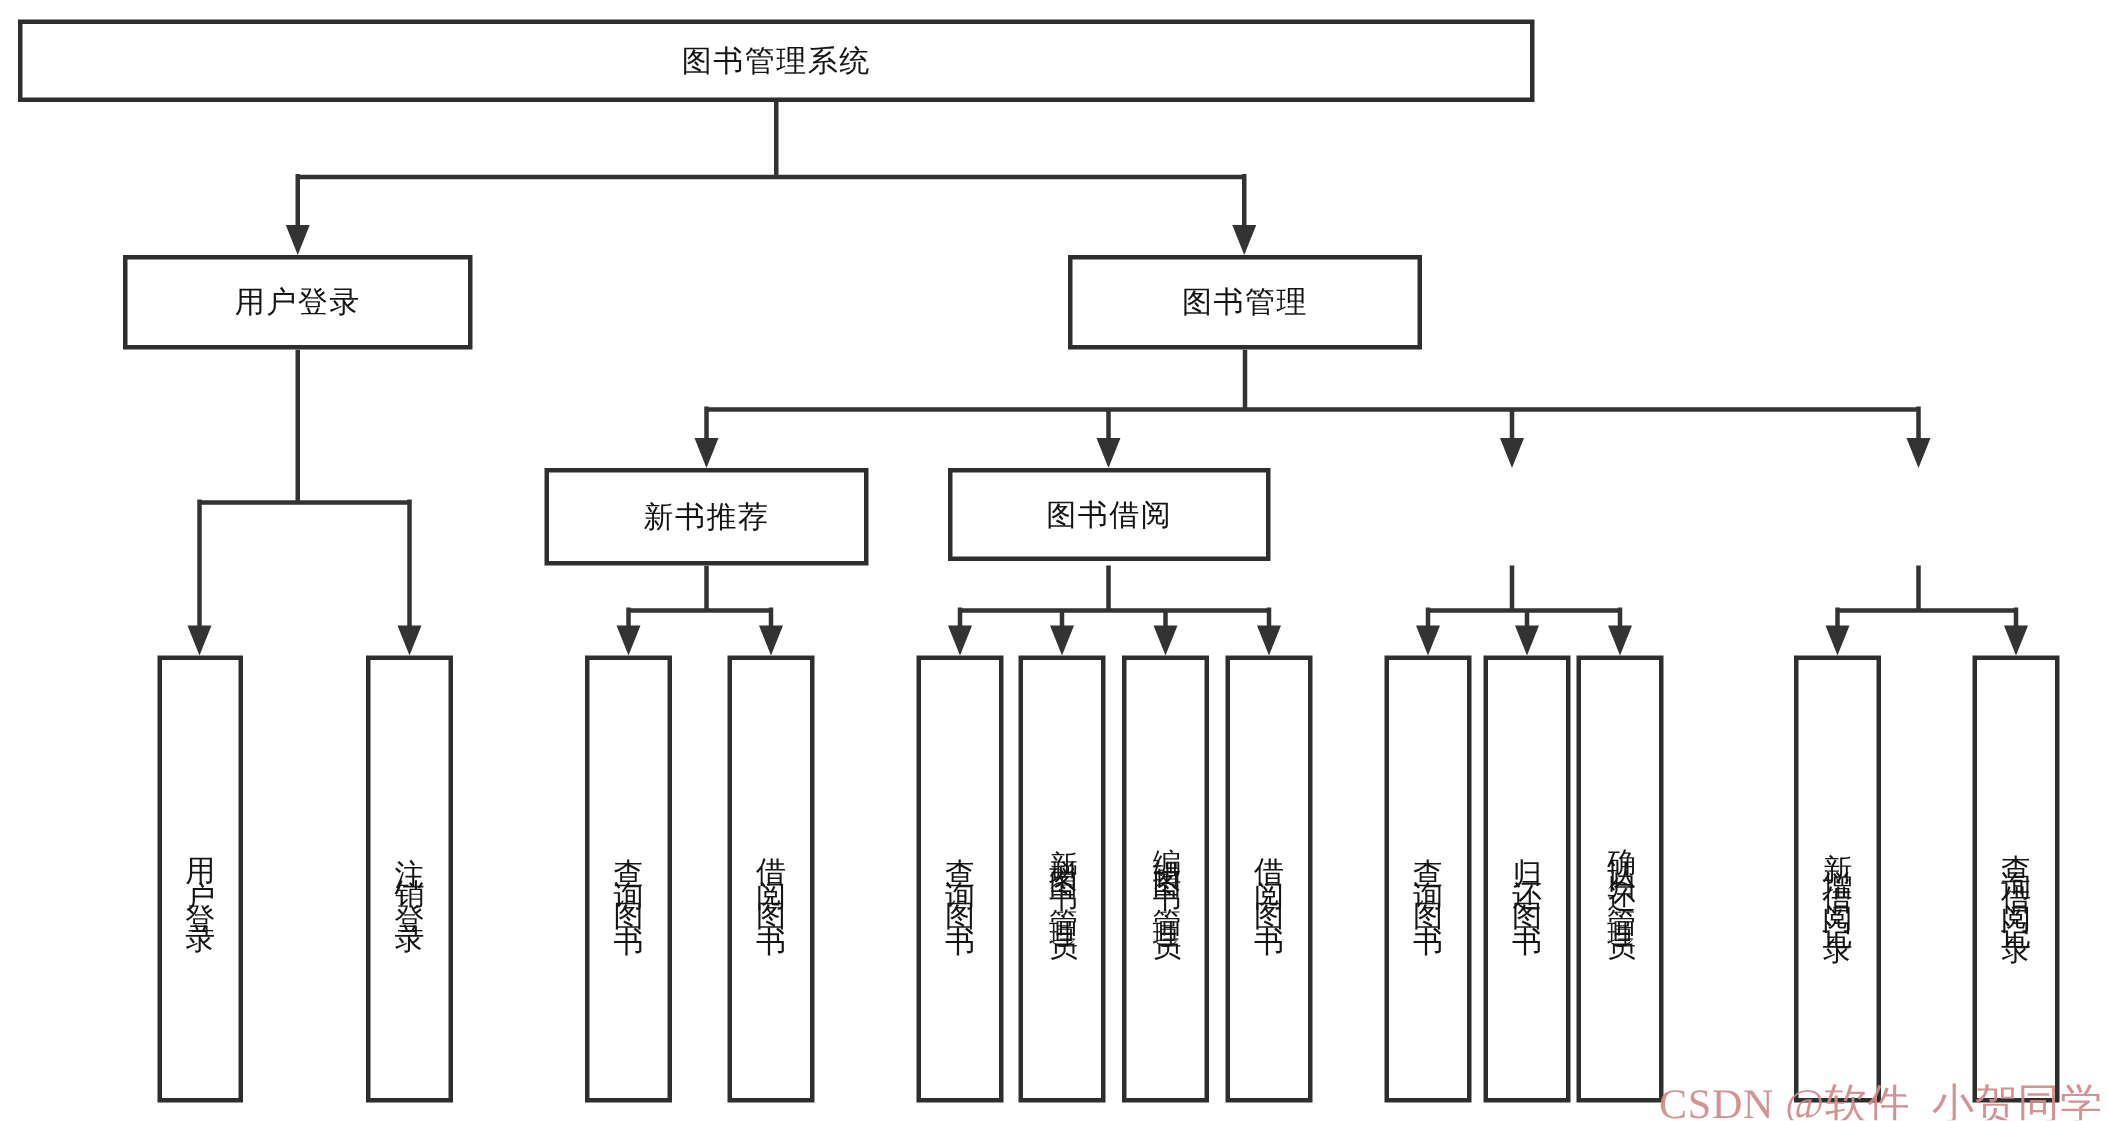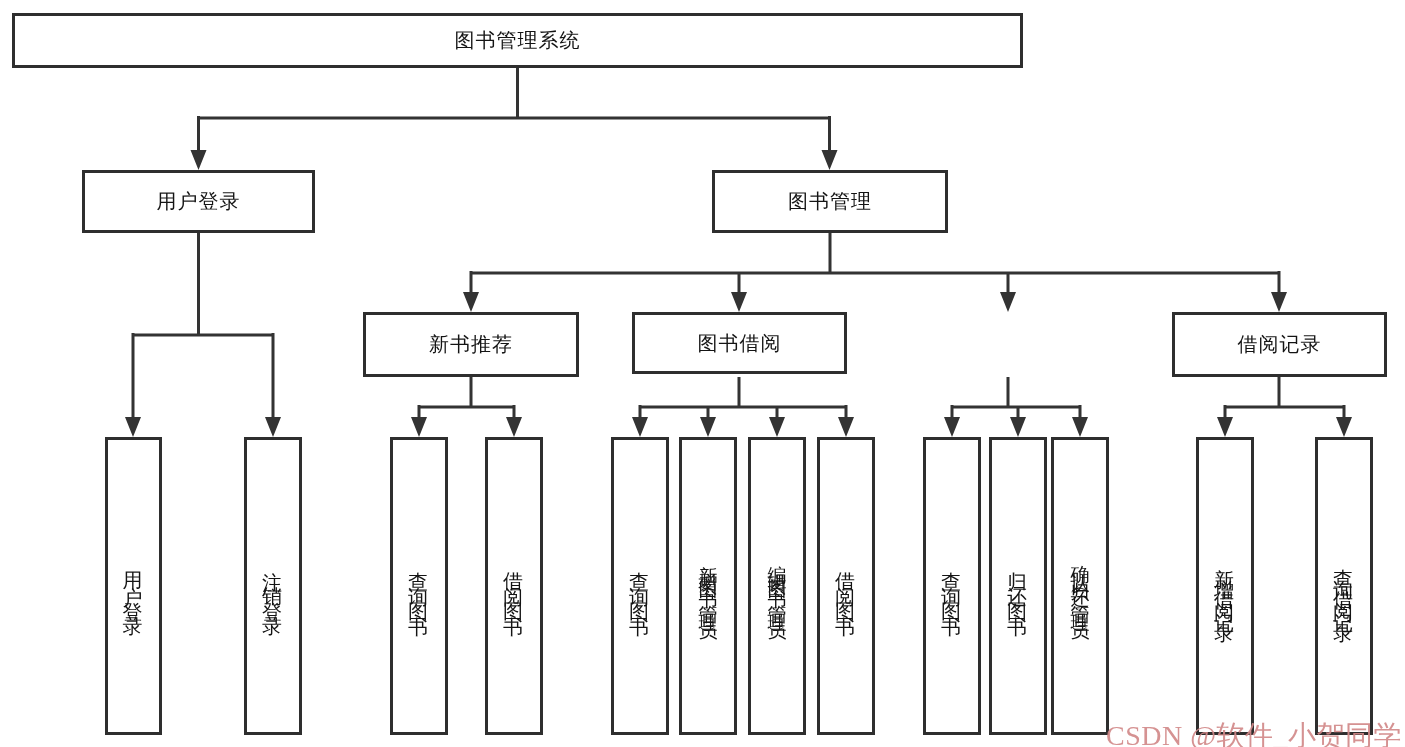"借阅记录" div.box { html: <div>借阅记录</div> -> none }
